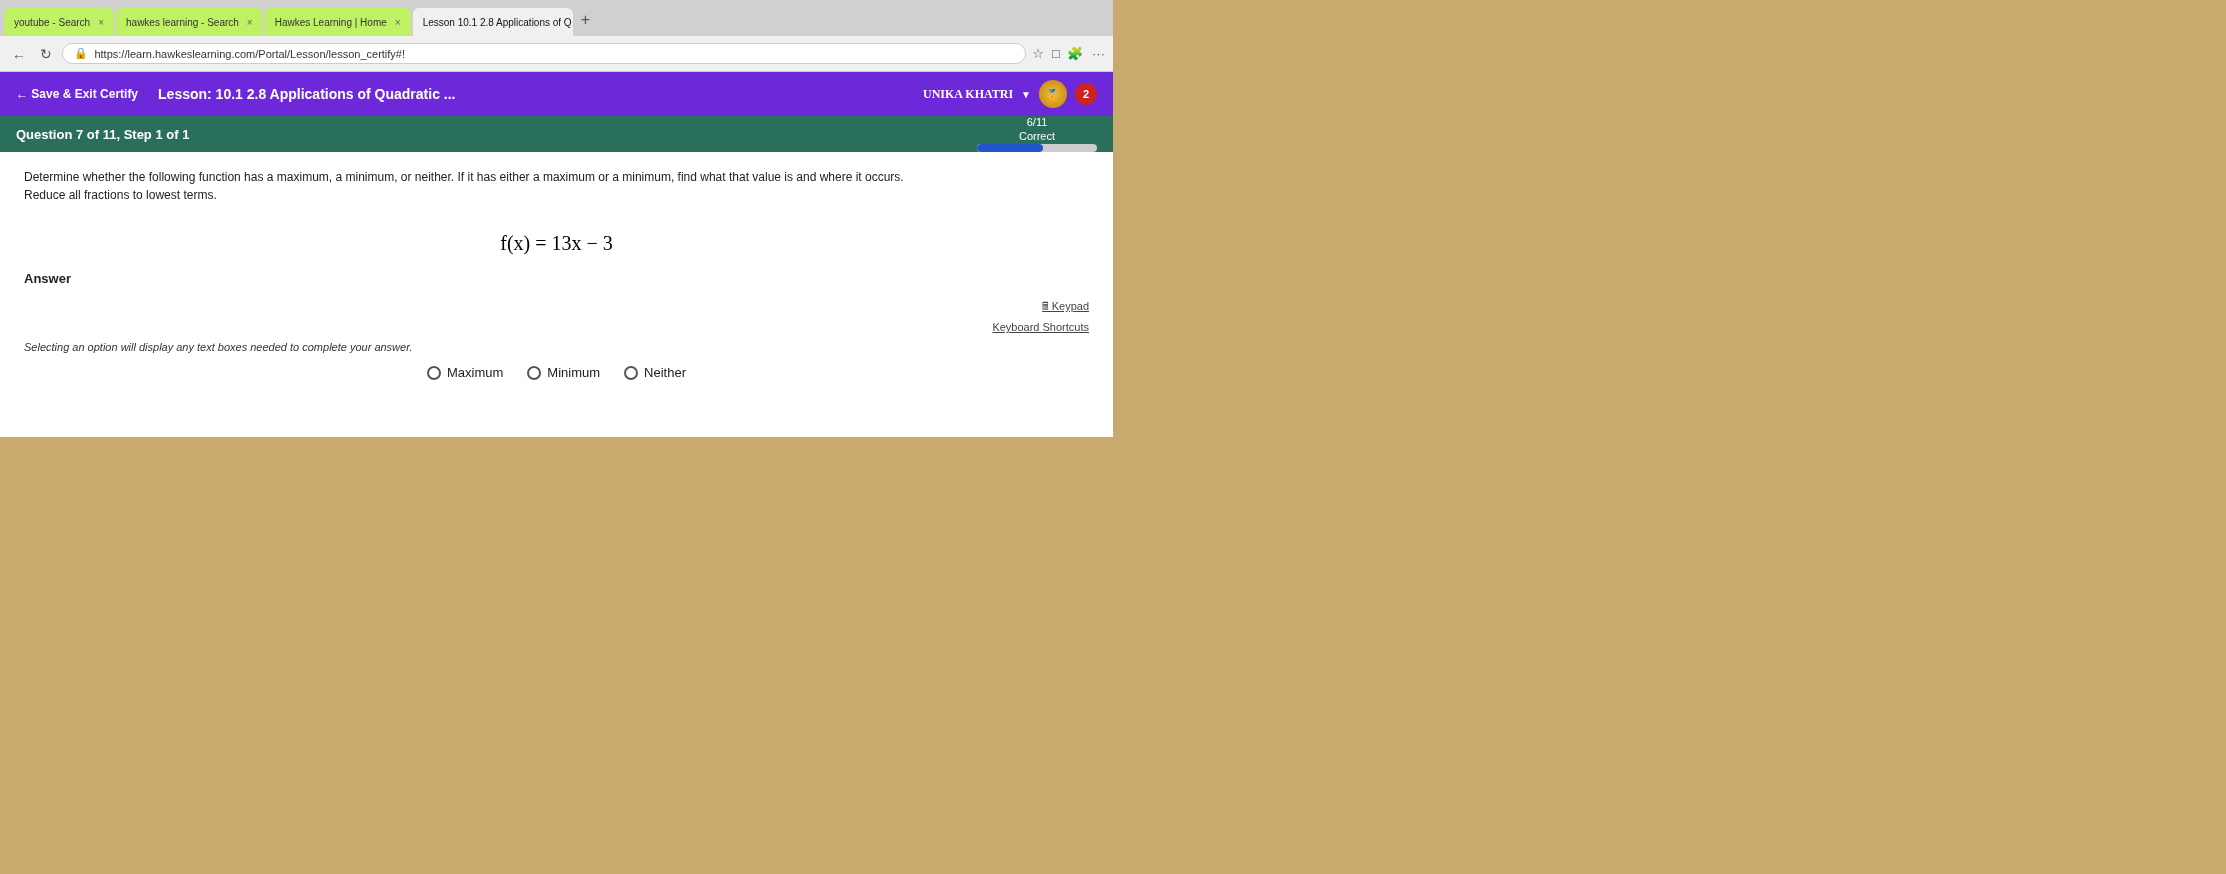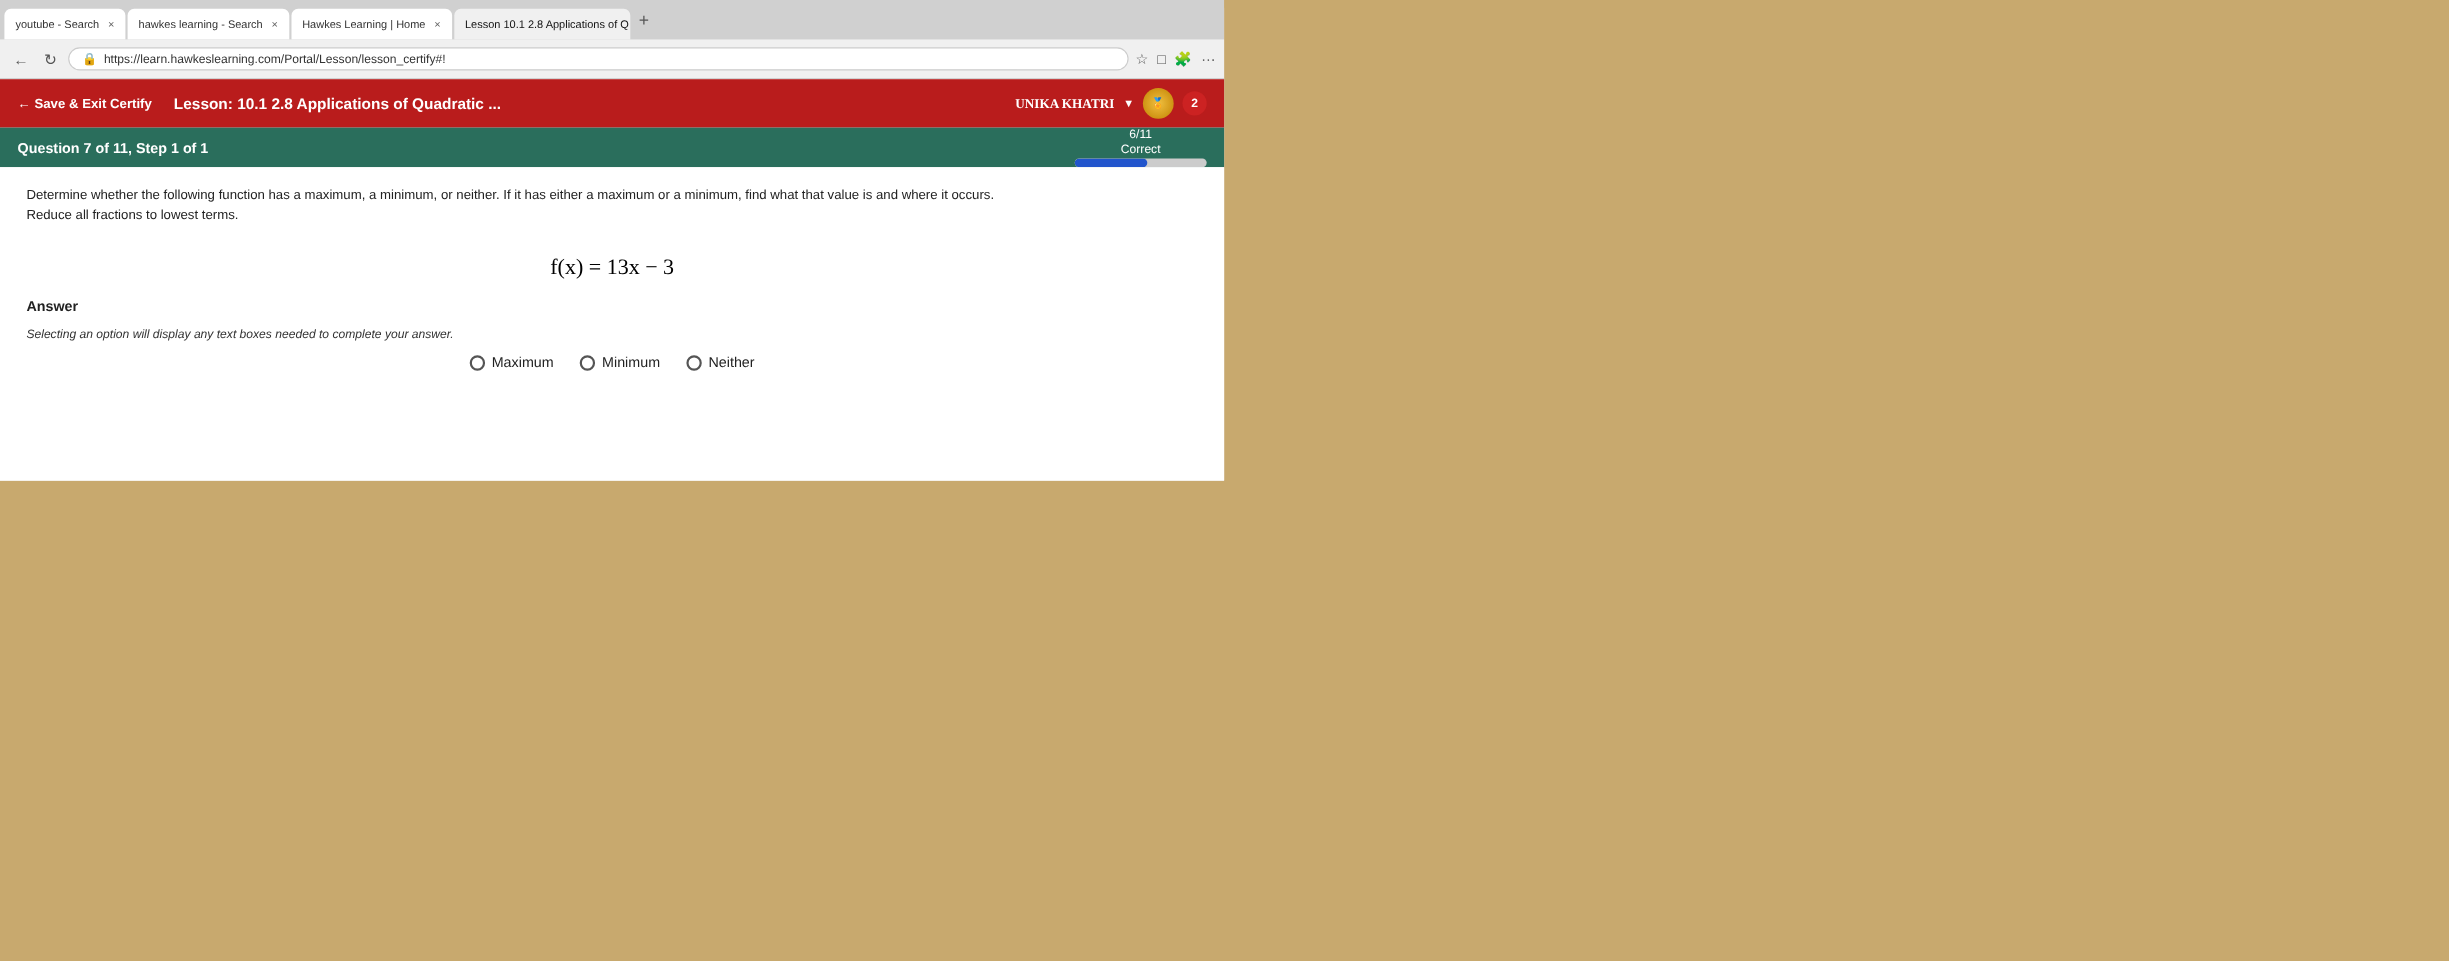"youtube - Search" .tab { background: #ffffff -> #bef264 }
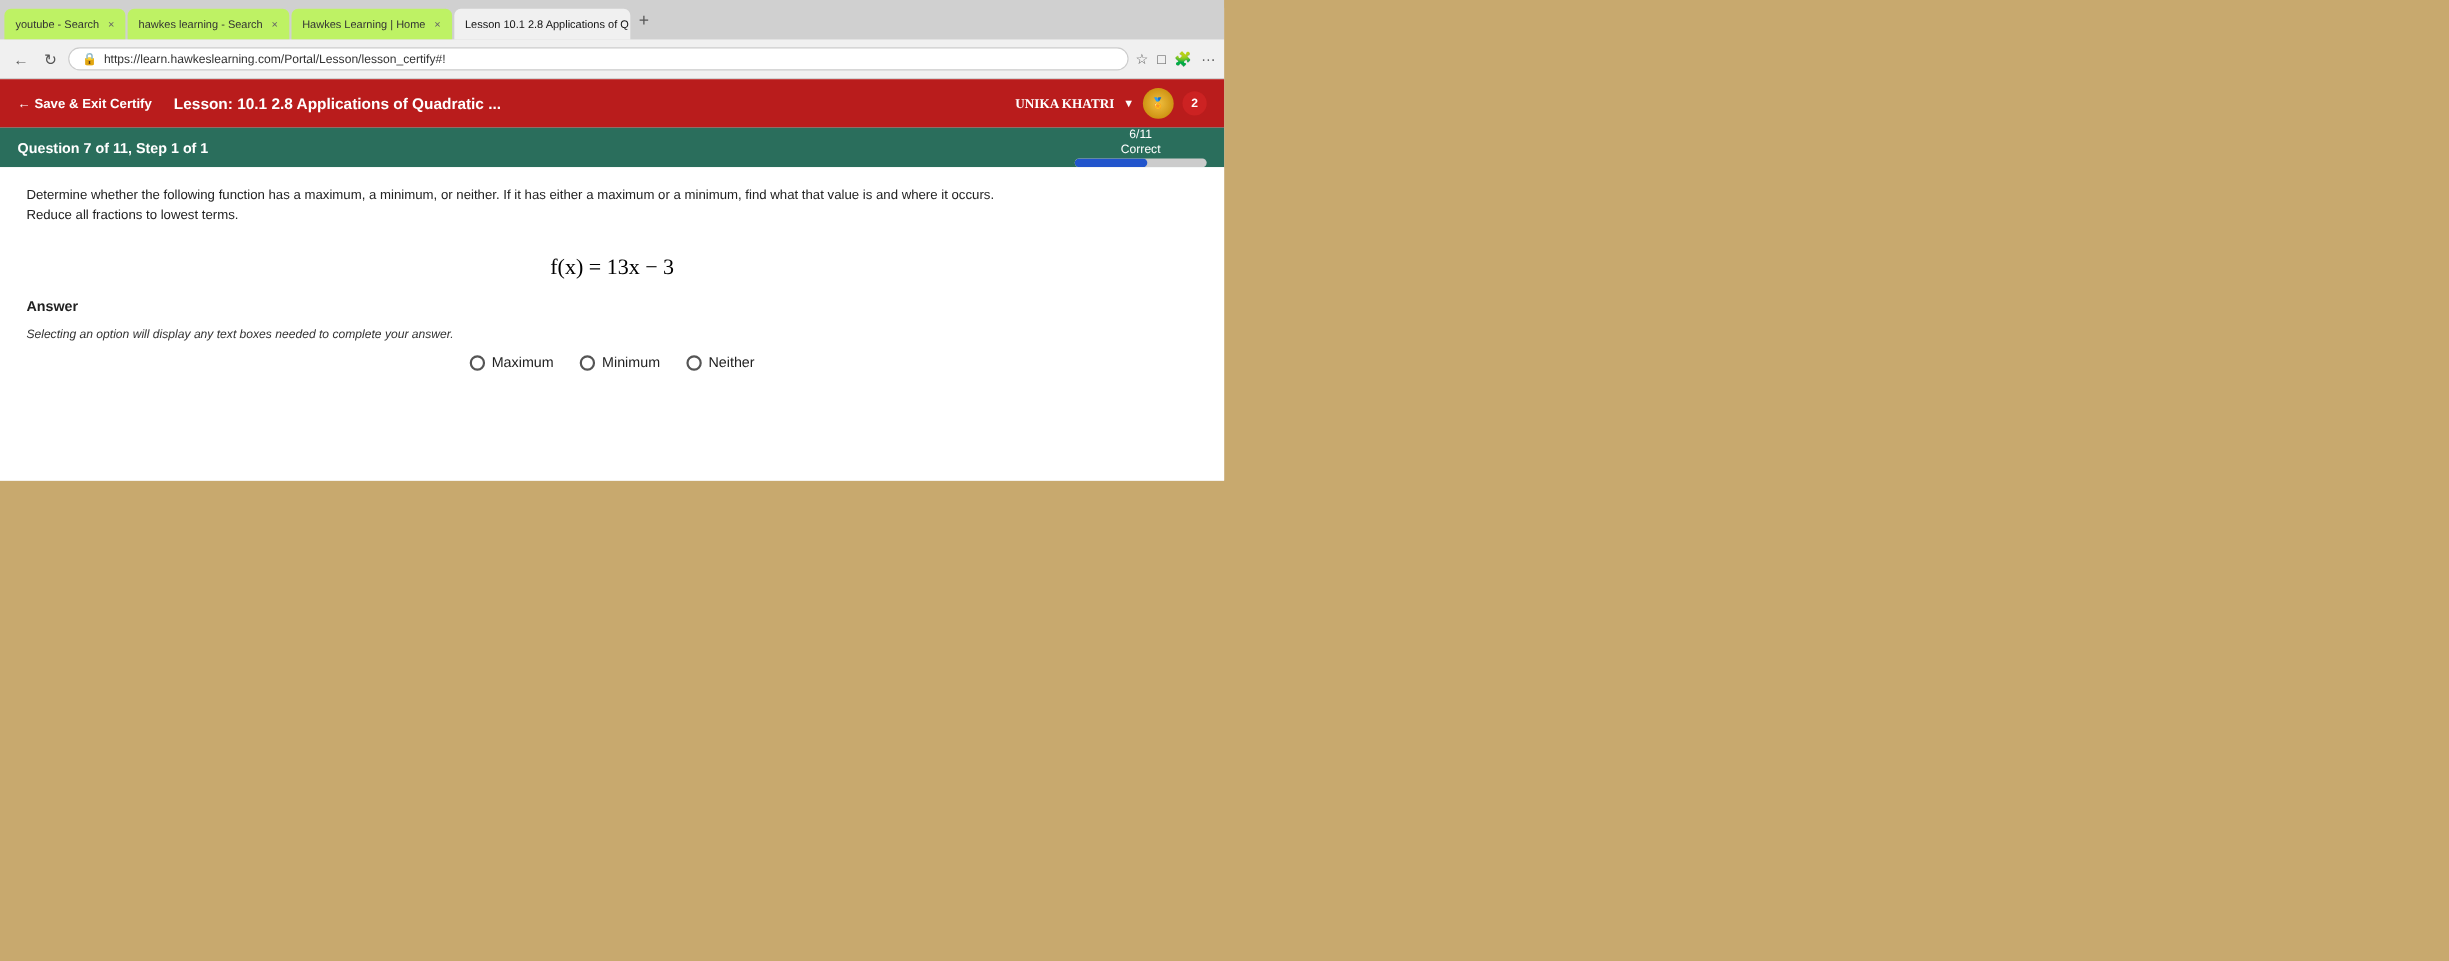"← Save & Exit Certify" .lesson-header { background: #b91c1c -> #6d28d9 }
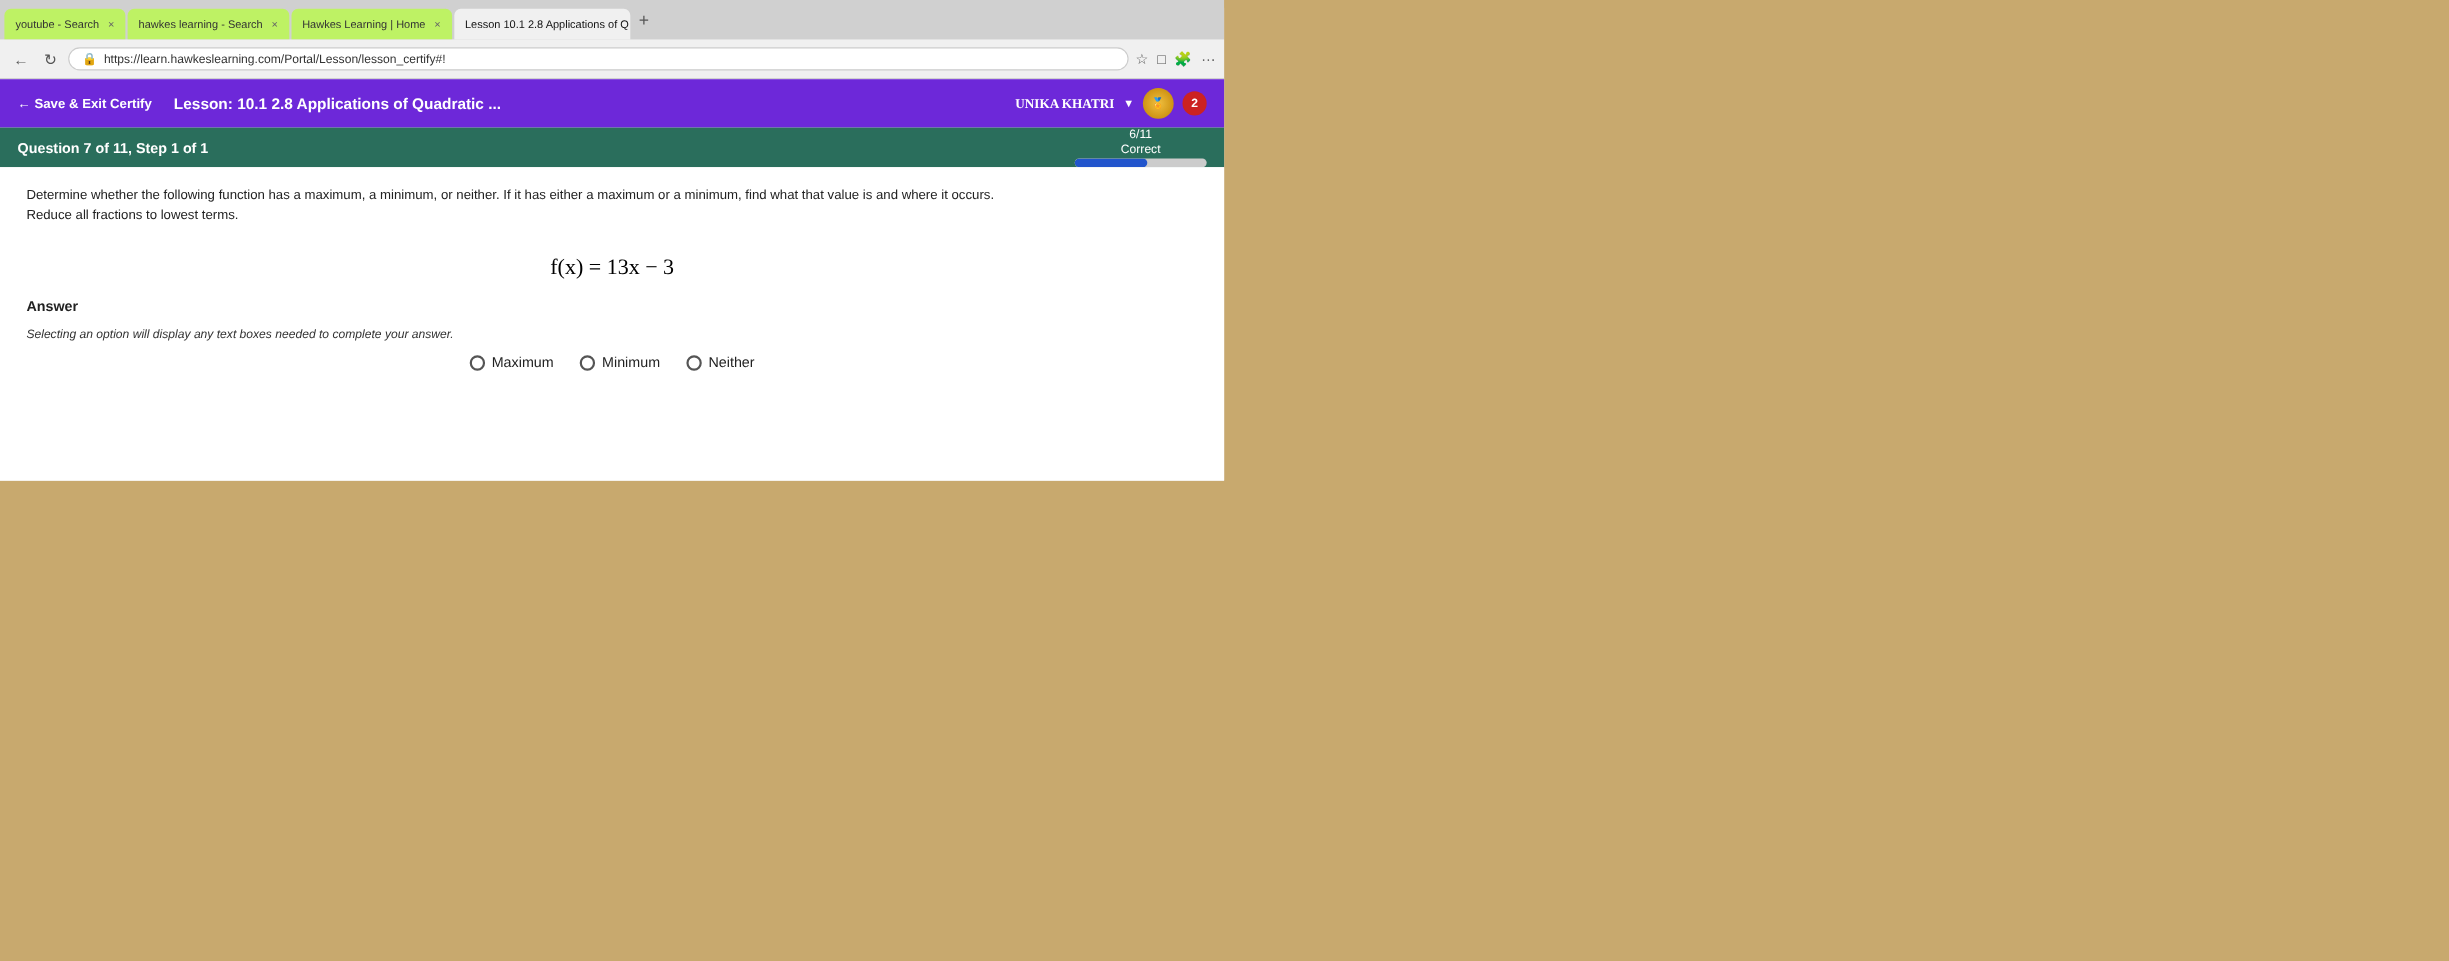"🖩 Keypad" div.keypad-section { html: none -> <div> <button>🖩 Keypad</button> <button>Keyboard Shortcuts</button> </div> }
